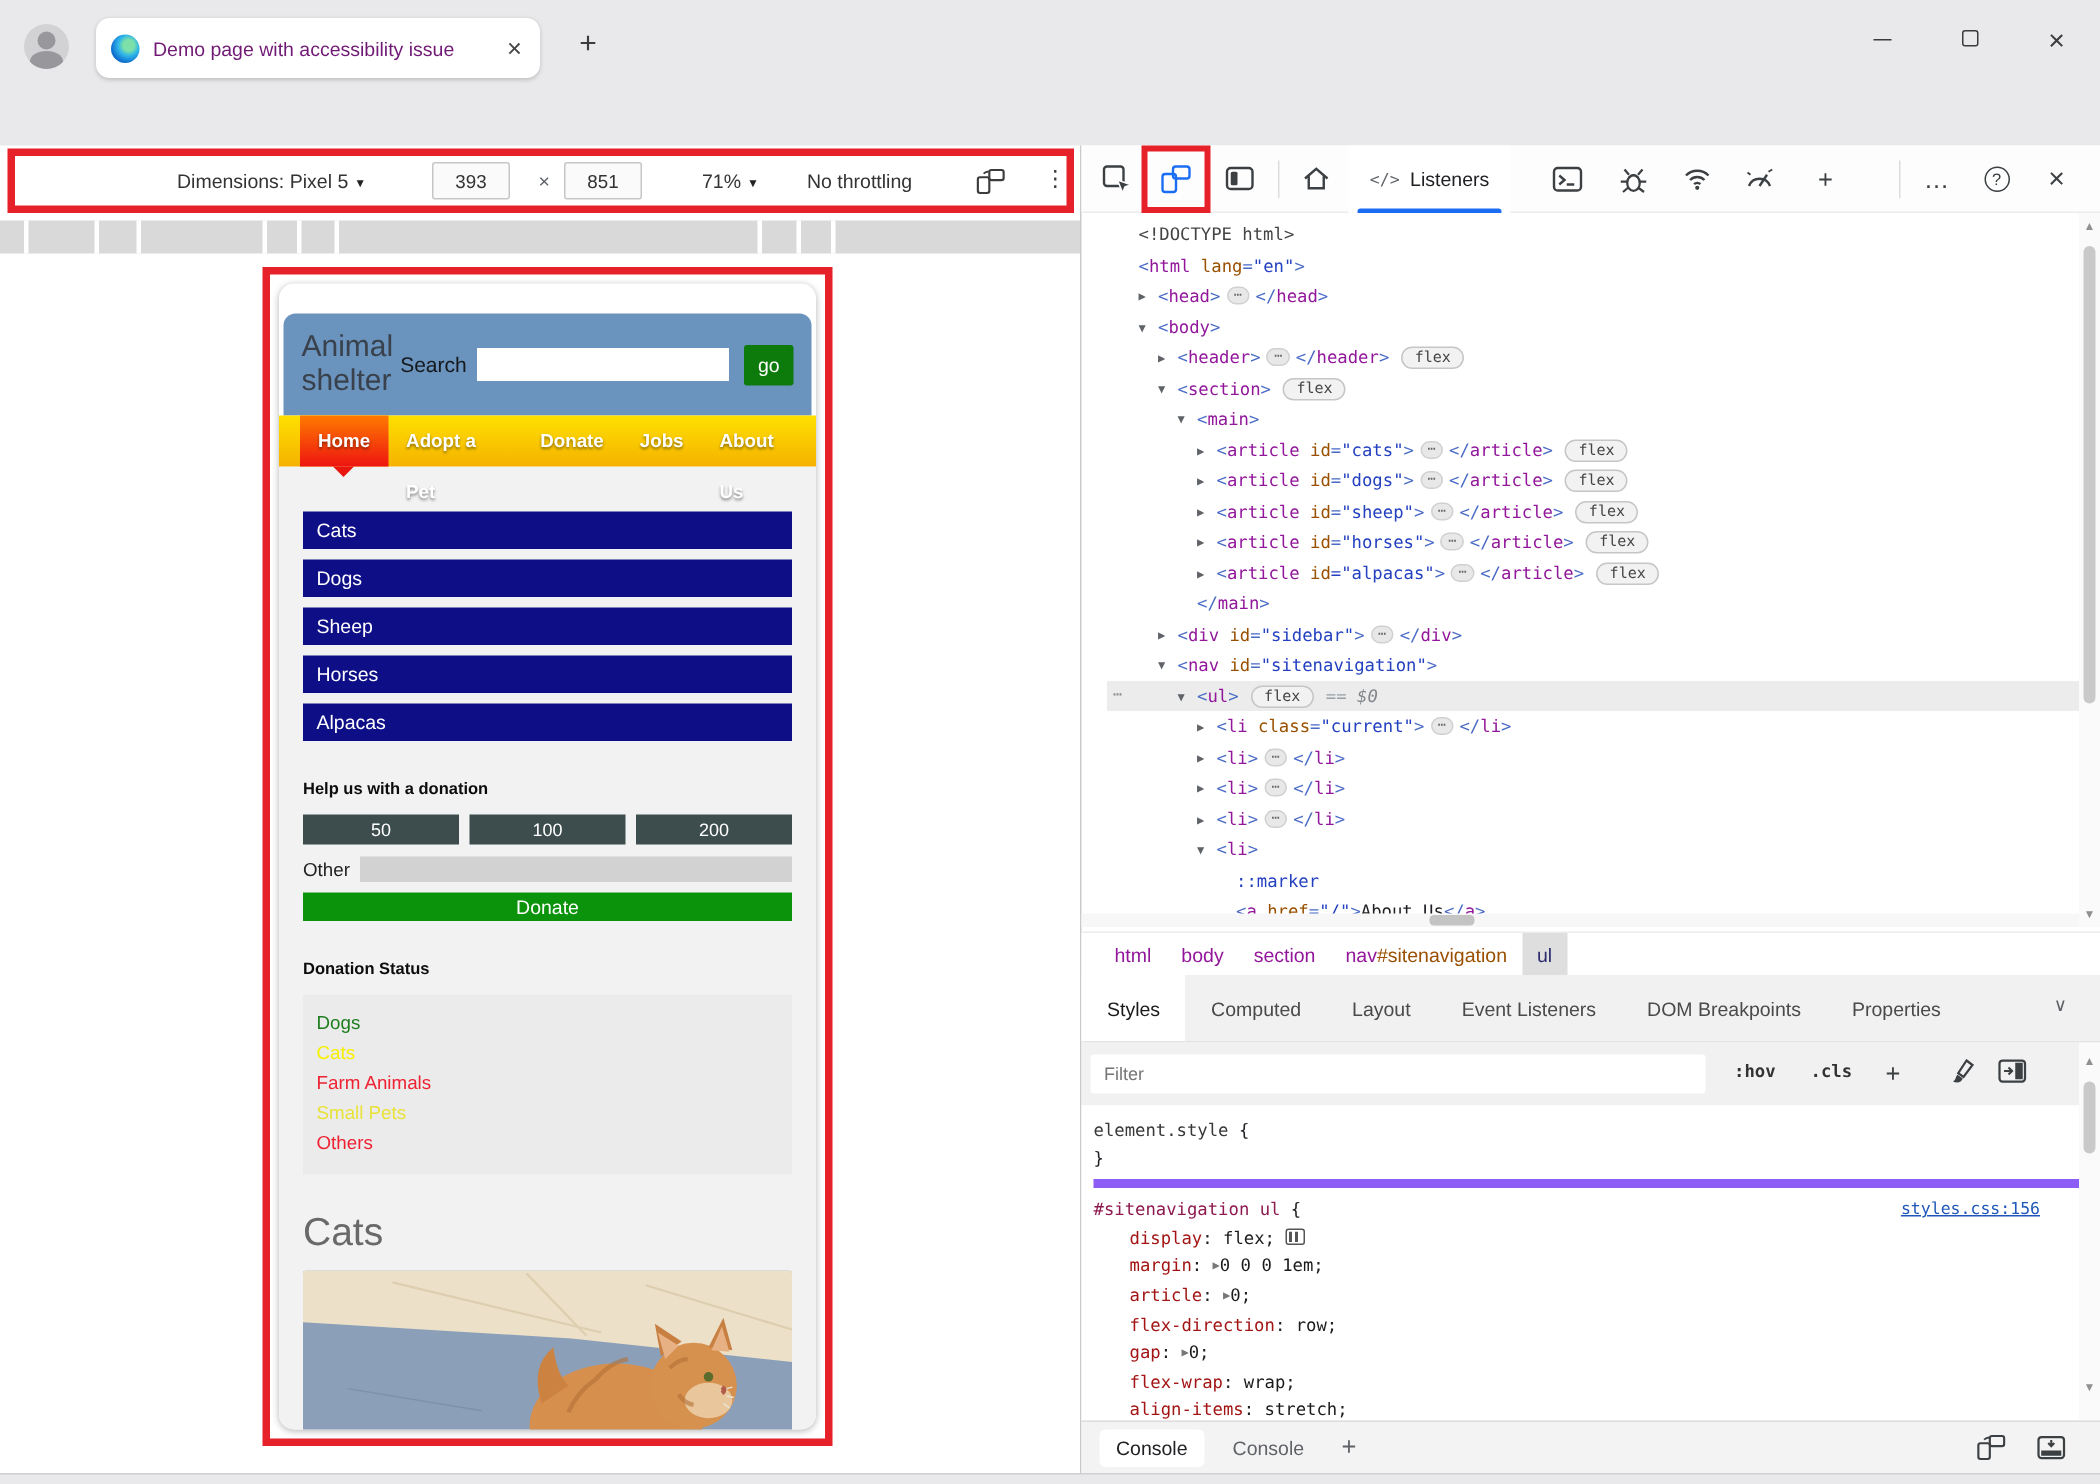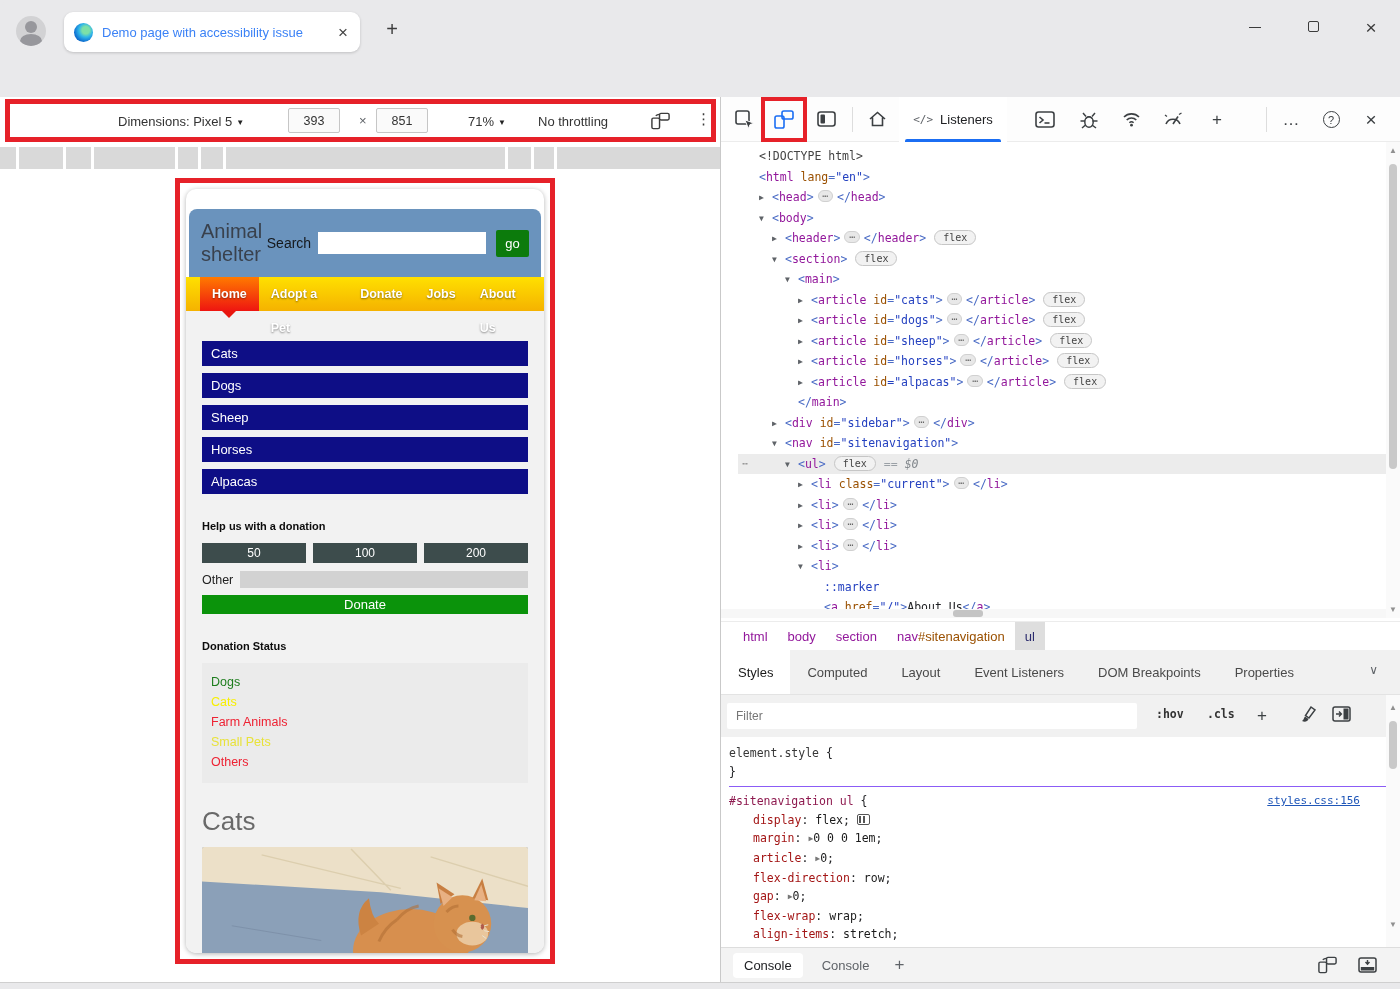"Demo page with accessibility issue" .tab-title { color: #3b82f6 -> #701a75 }
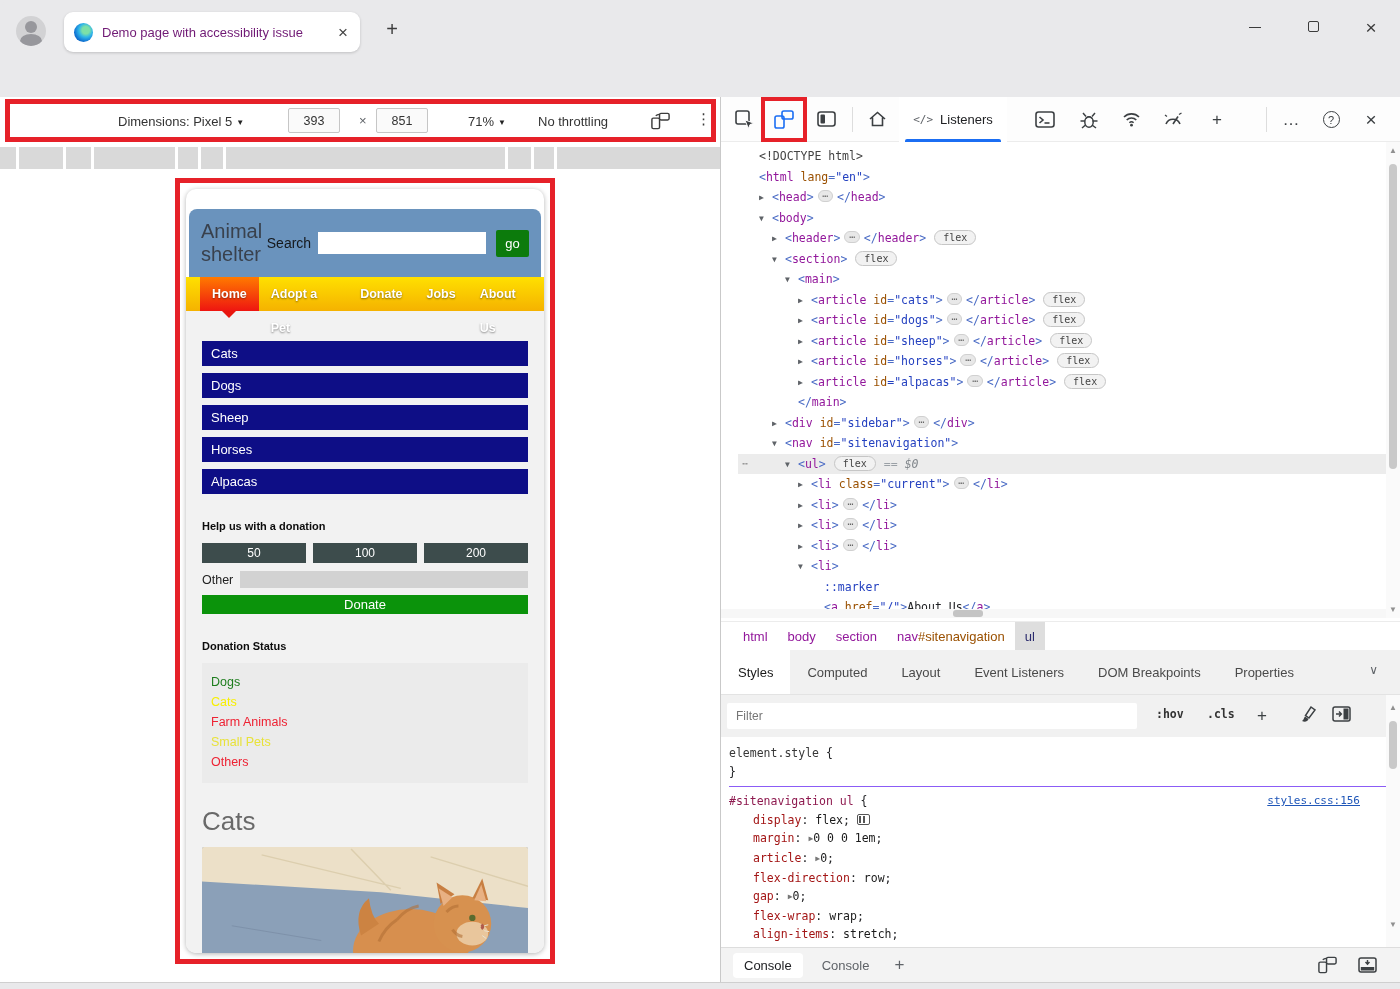"#sitenavigation ul {" .rule.sep { border-top: 1px solid #8b5cf6 -> 6px solid #8b5cf6 }
